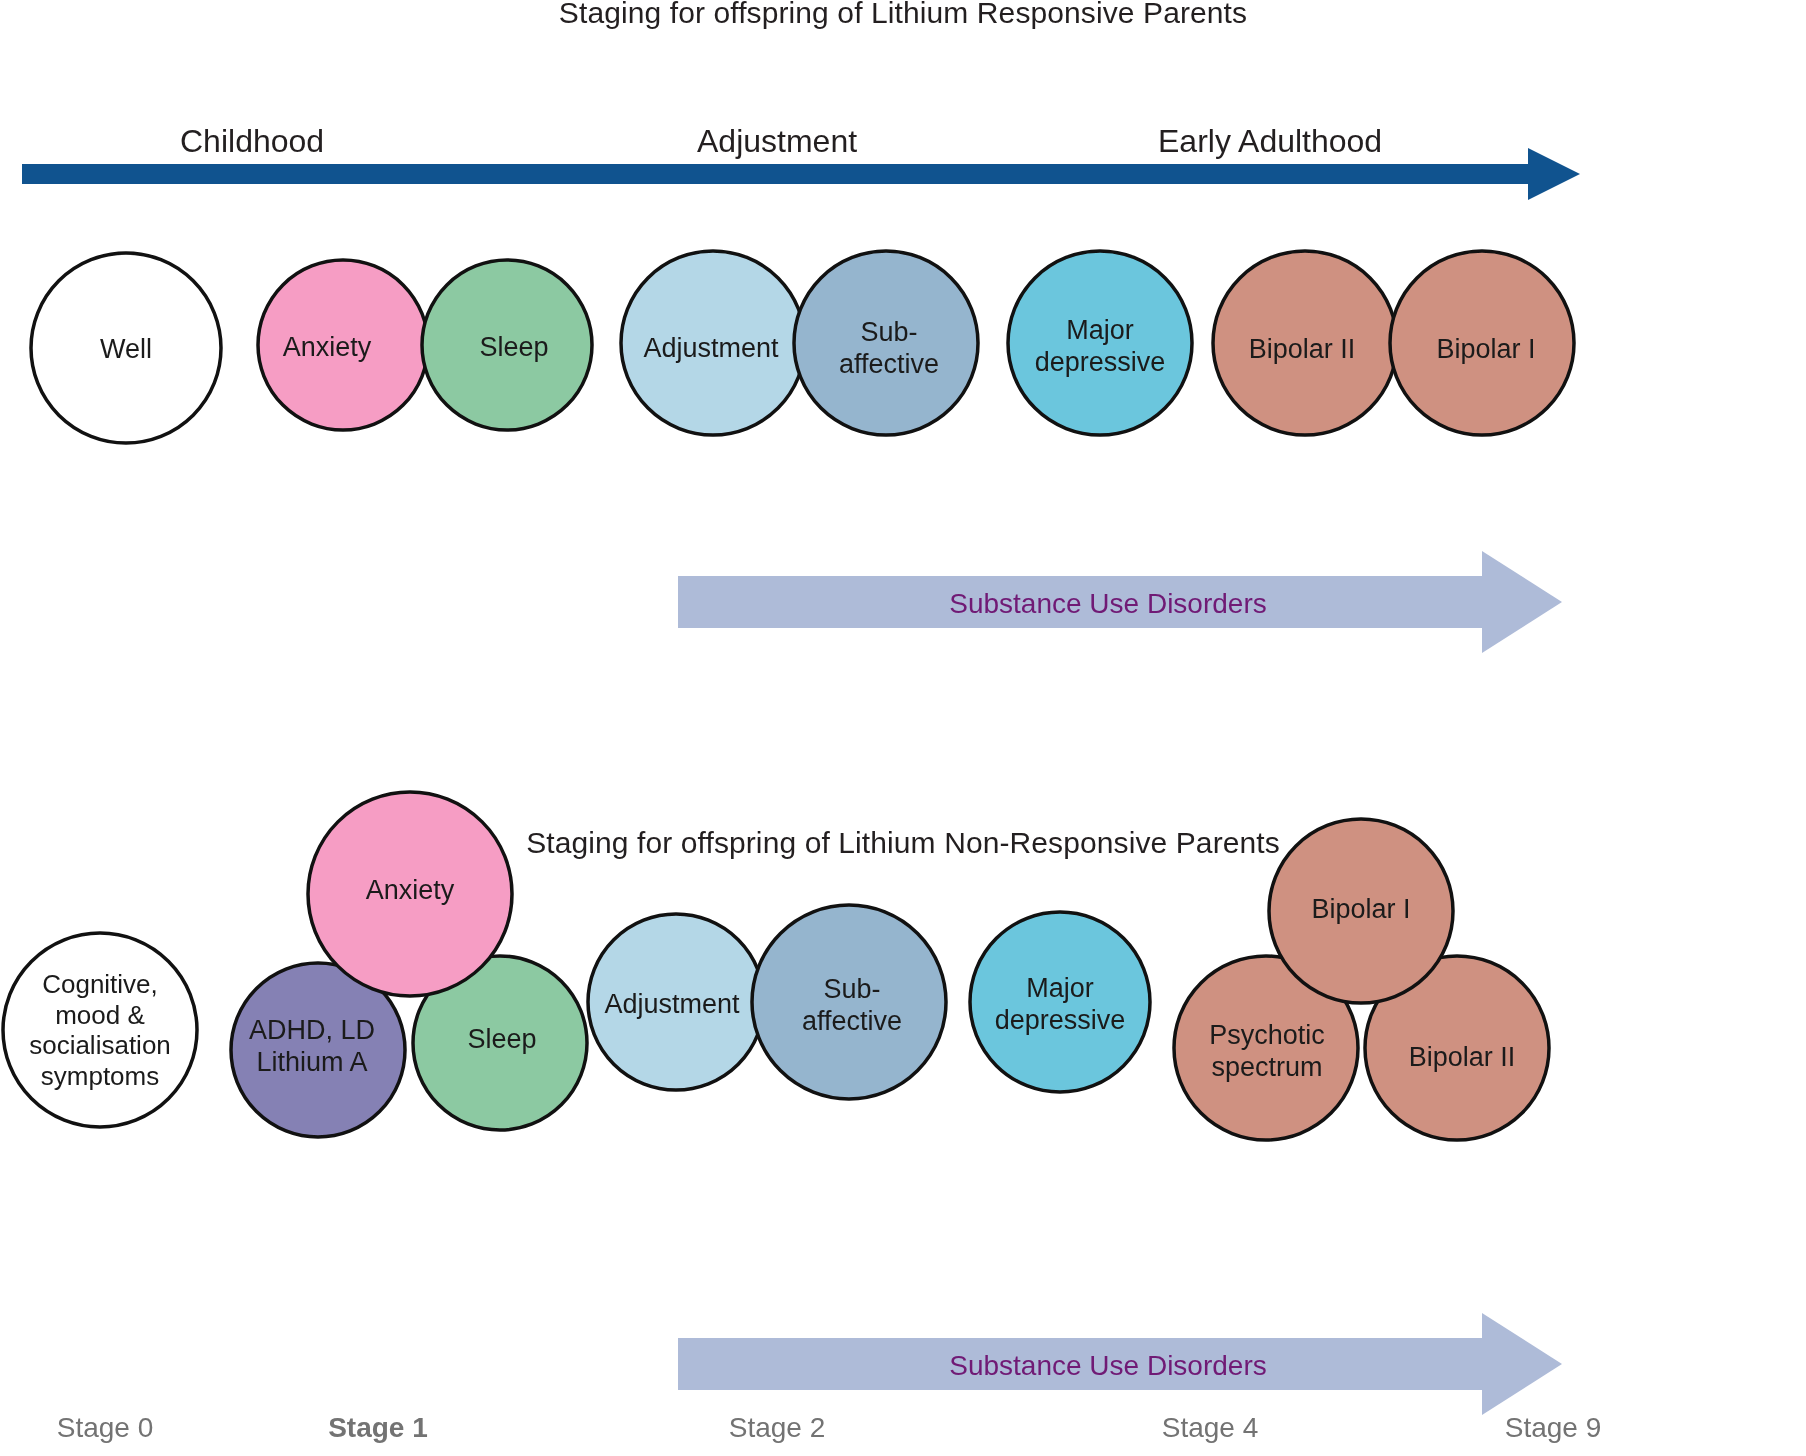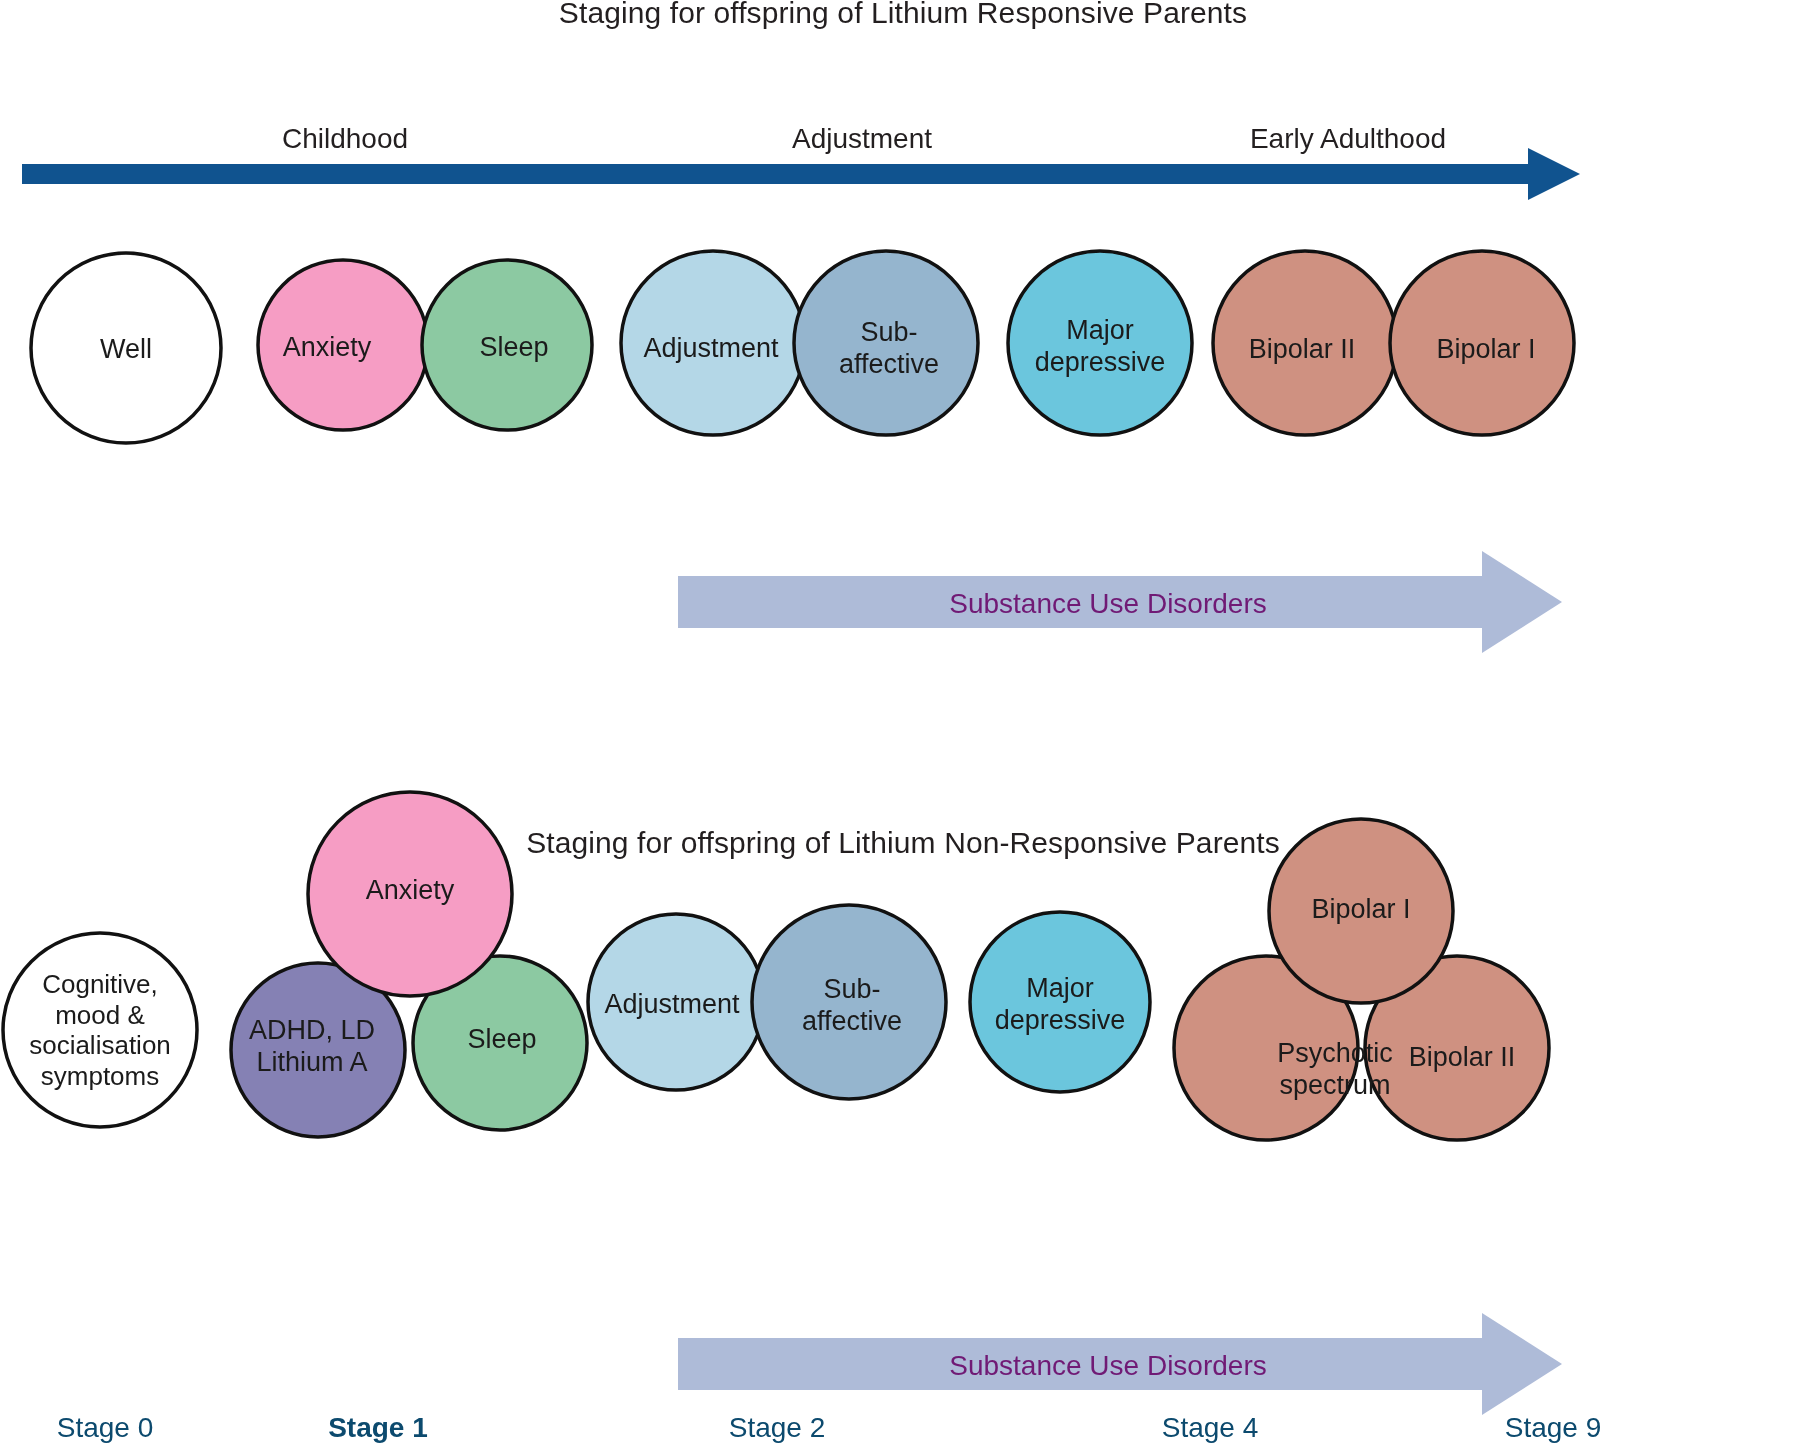"Childhood" .era { font-size: 28px -> 32px; text-align: center -> none }
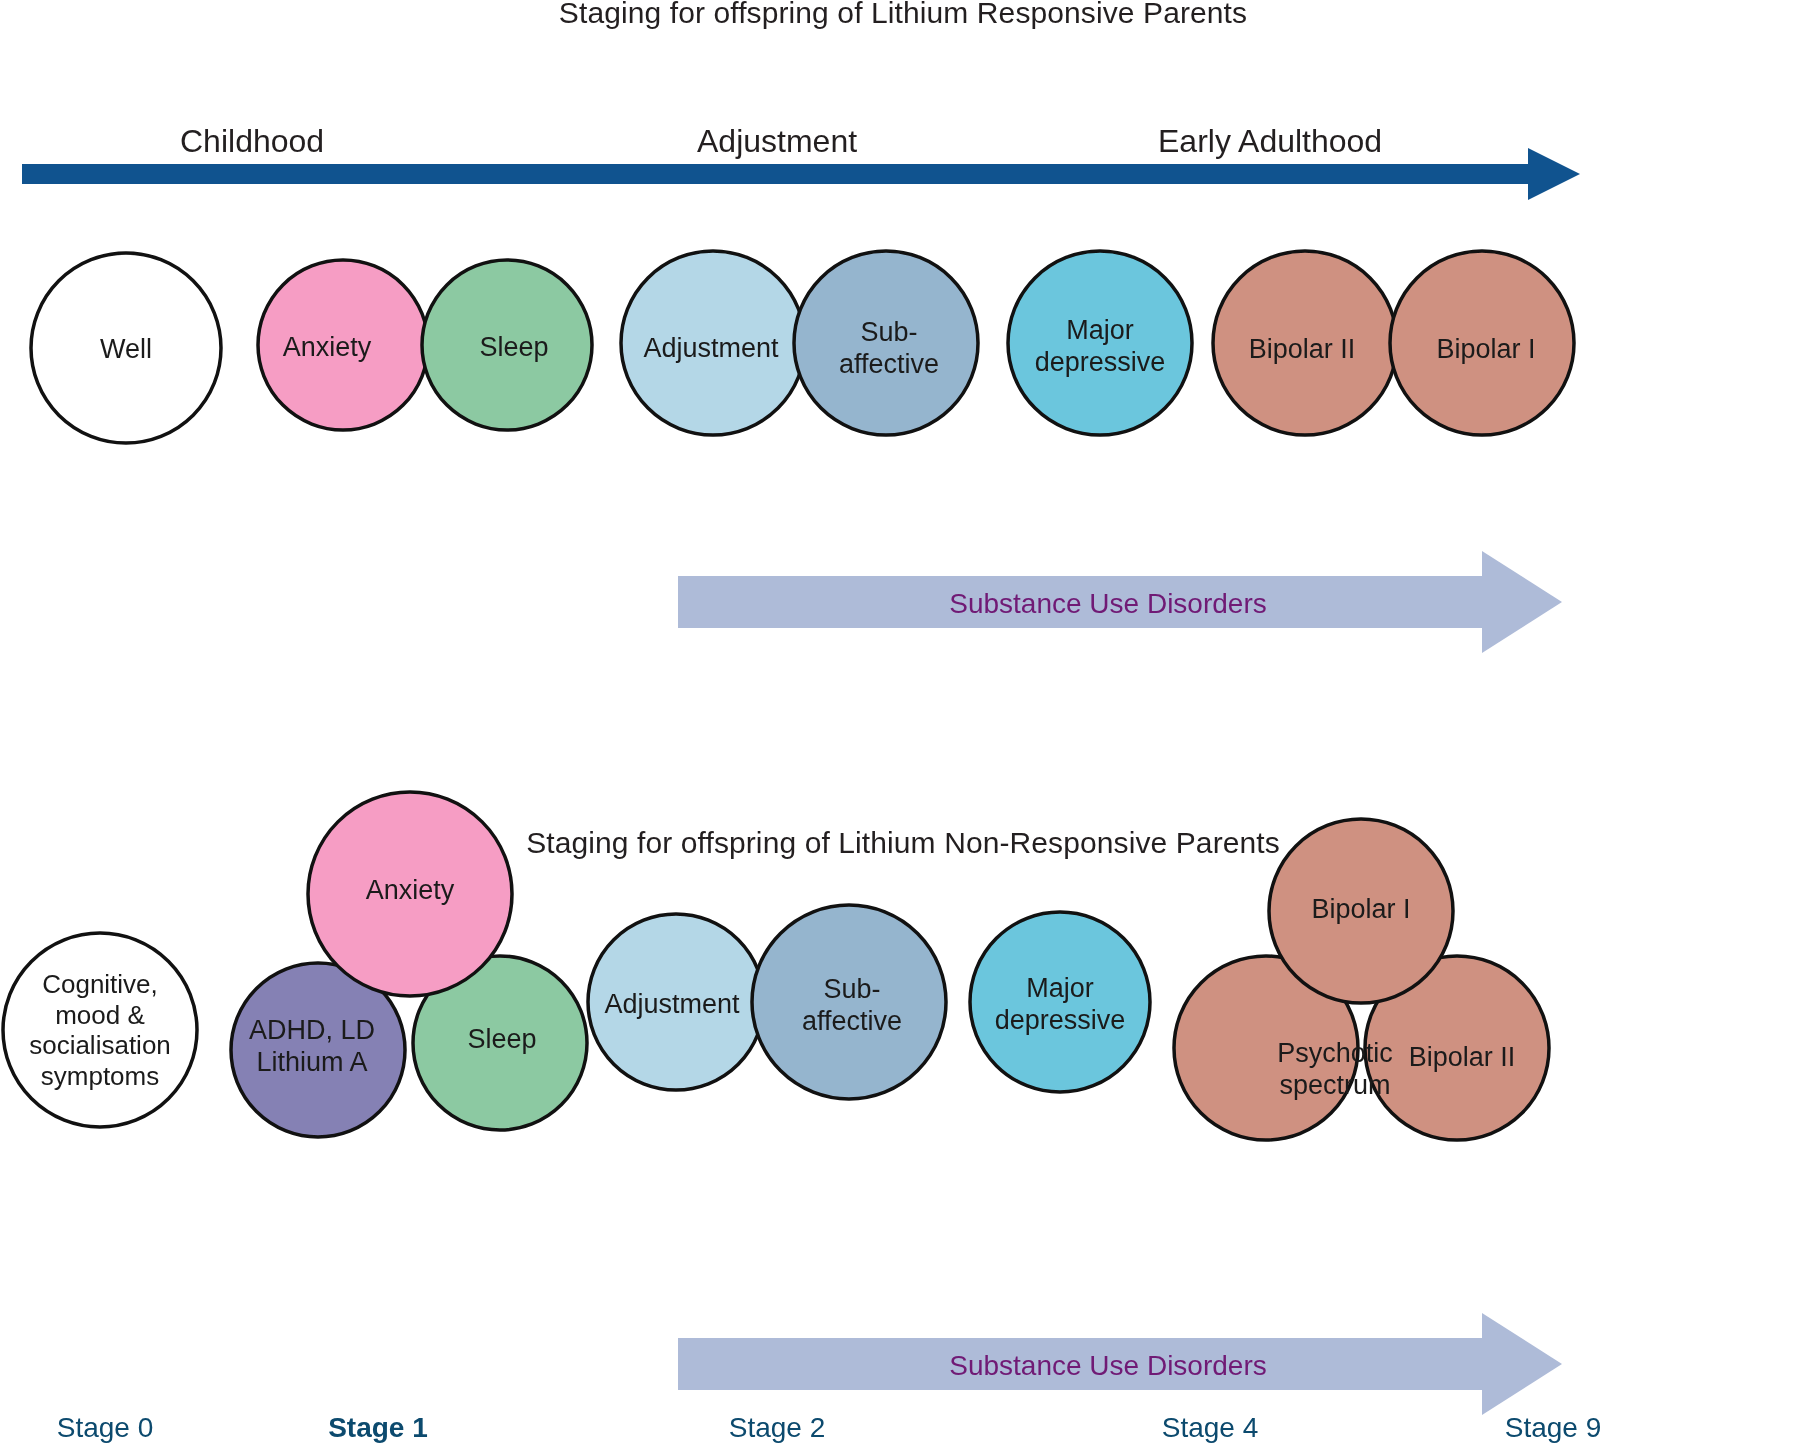"Psychotic" div.lbl { left: 1335px -> 1267px; margin-top: 18px -> none }
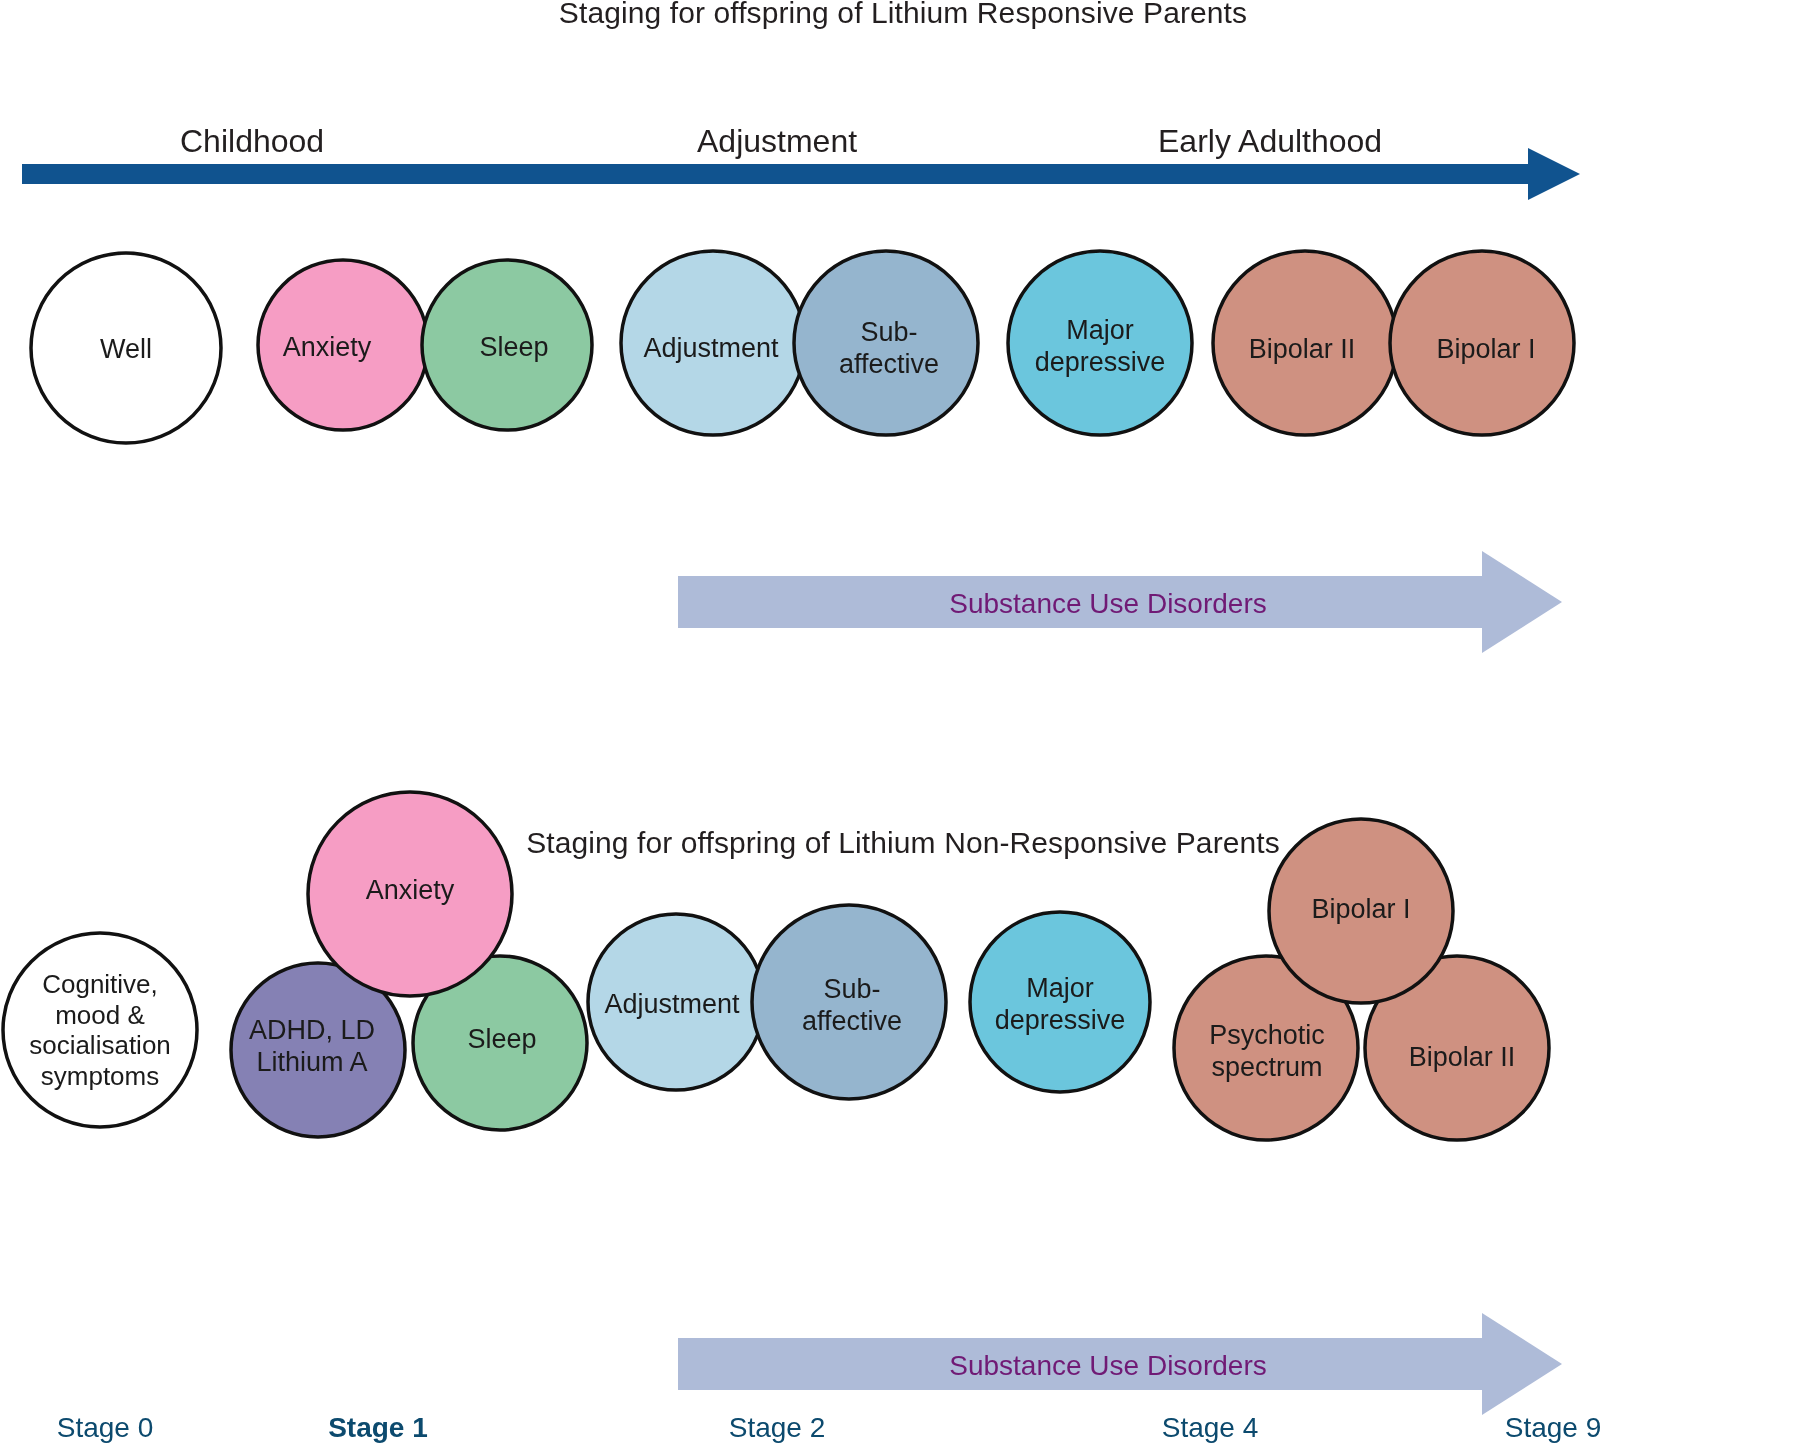"Stage 0" .stage { color: #0c4a6e -> #737373 }
